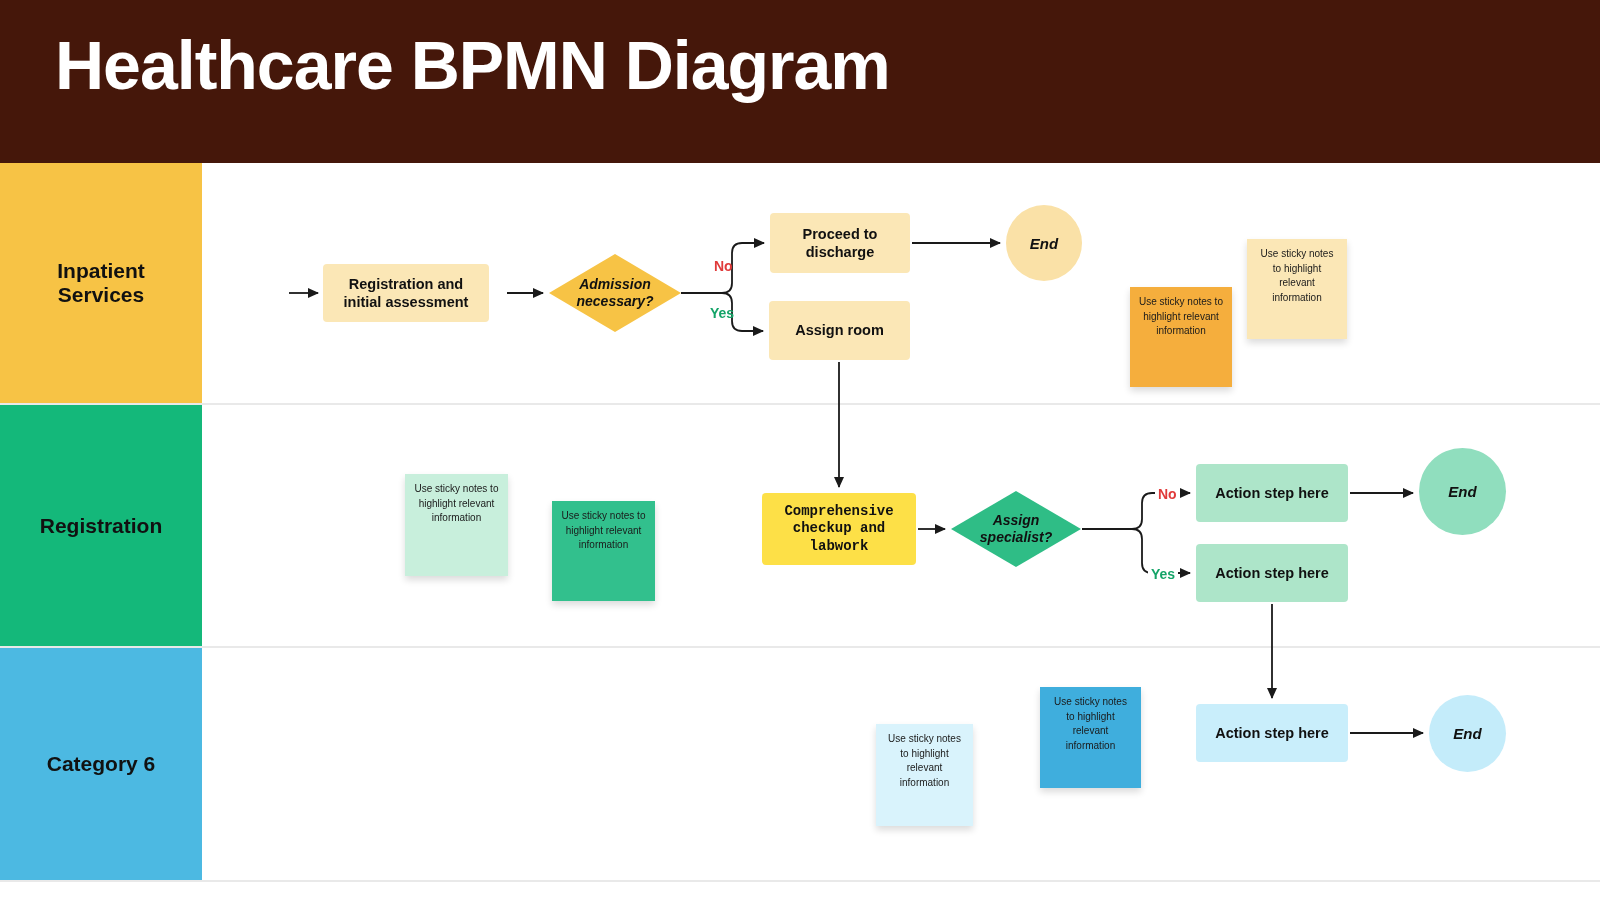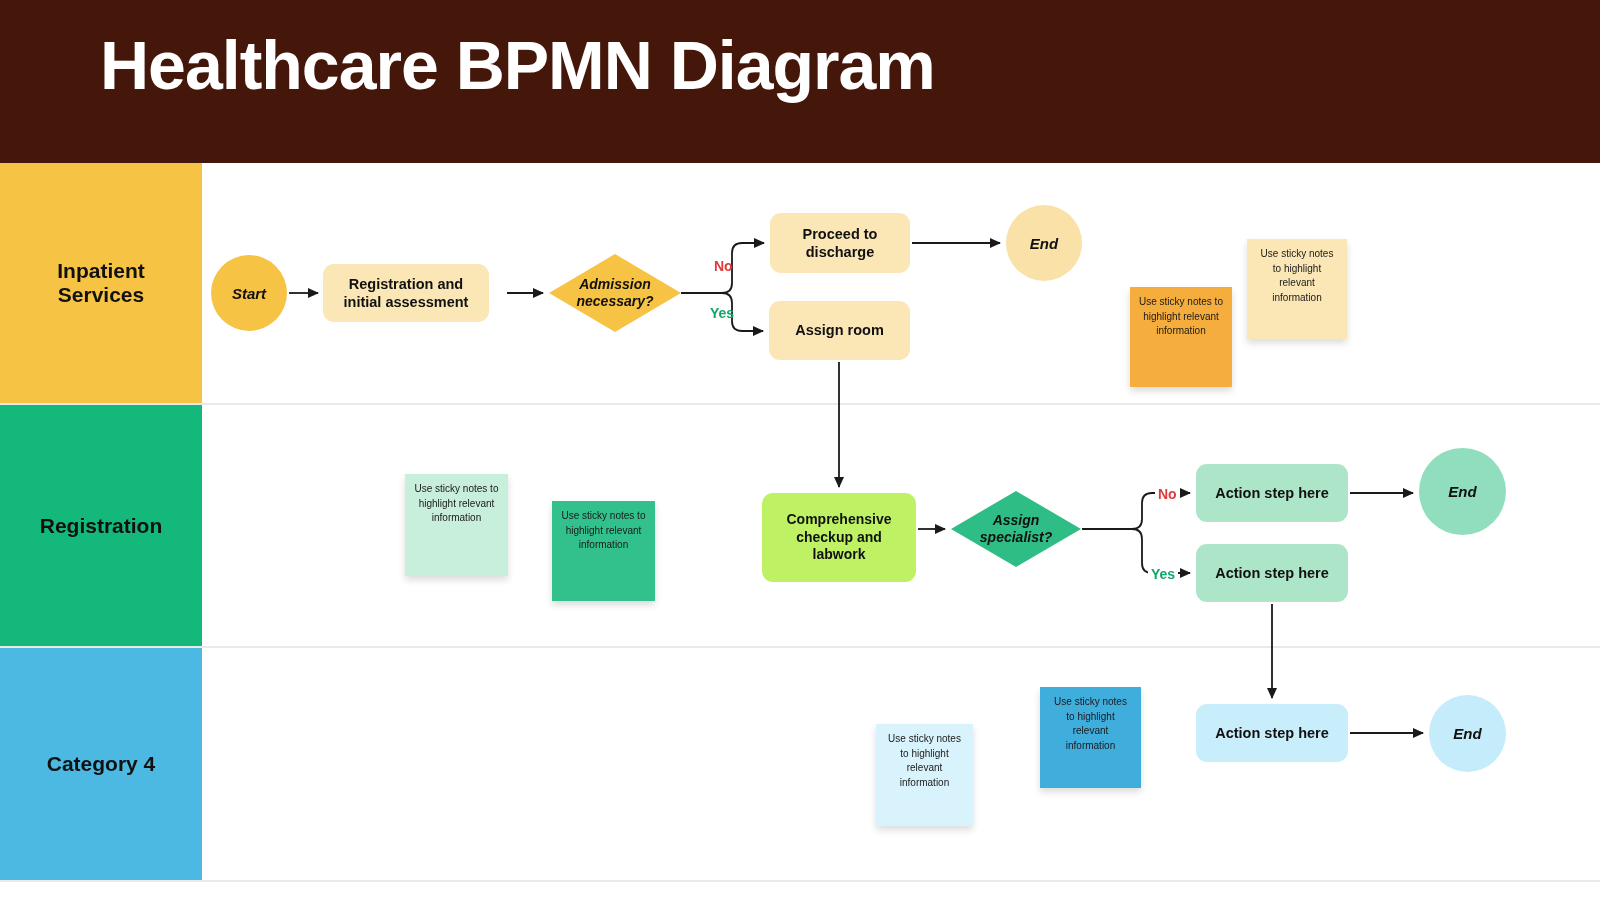"Healthcare BPMN Diagram" .header { padding-left: 45px -> none }
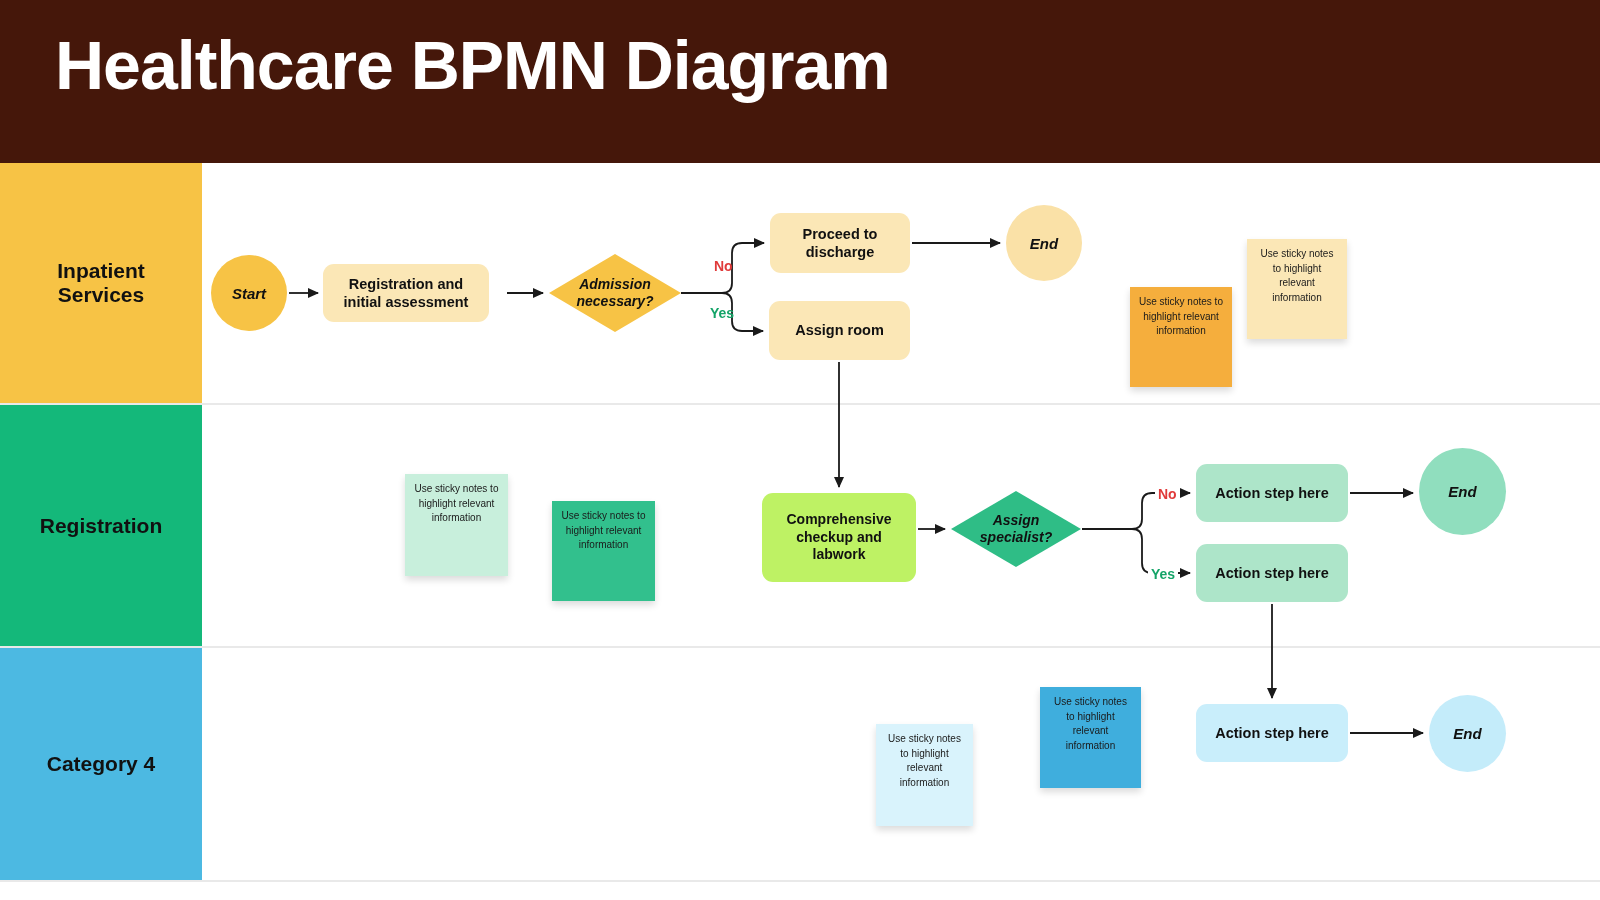"Proceed to discharge" .task { border-radius: 11px -> 4px }
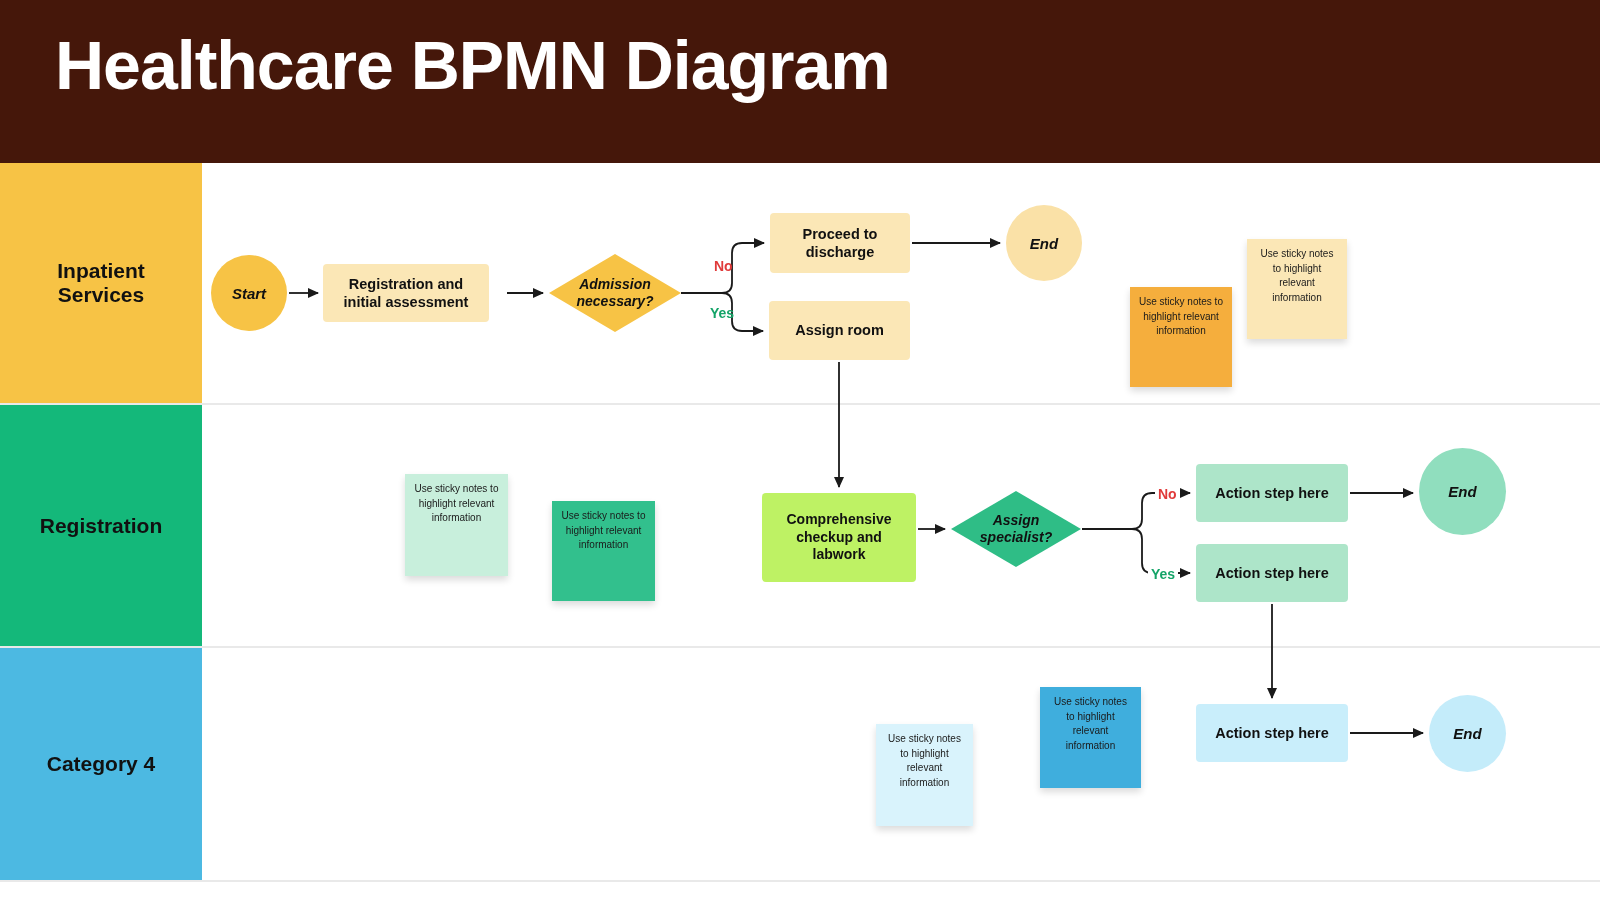"Start" div.circle { html: <div>Start</div> -> none }
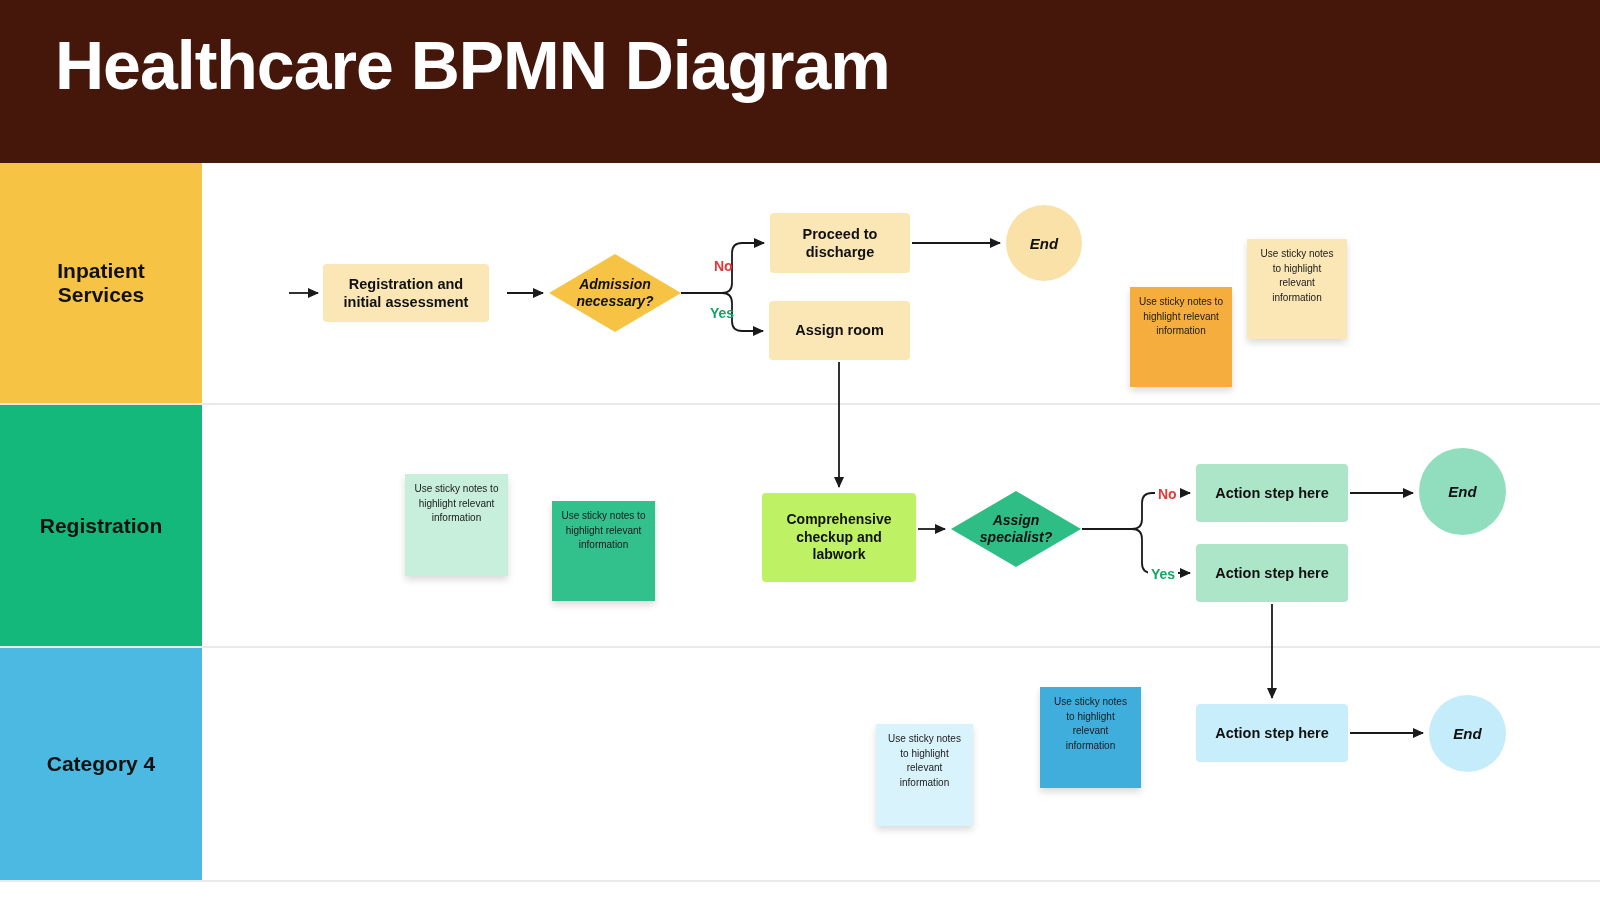"Comprehensive checkup and labwork" div.task { background: #bef264 -> #fde047; font-family: none -> Liberation Mono, monospace; height: 89px -> 72px }
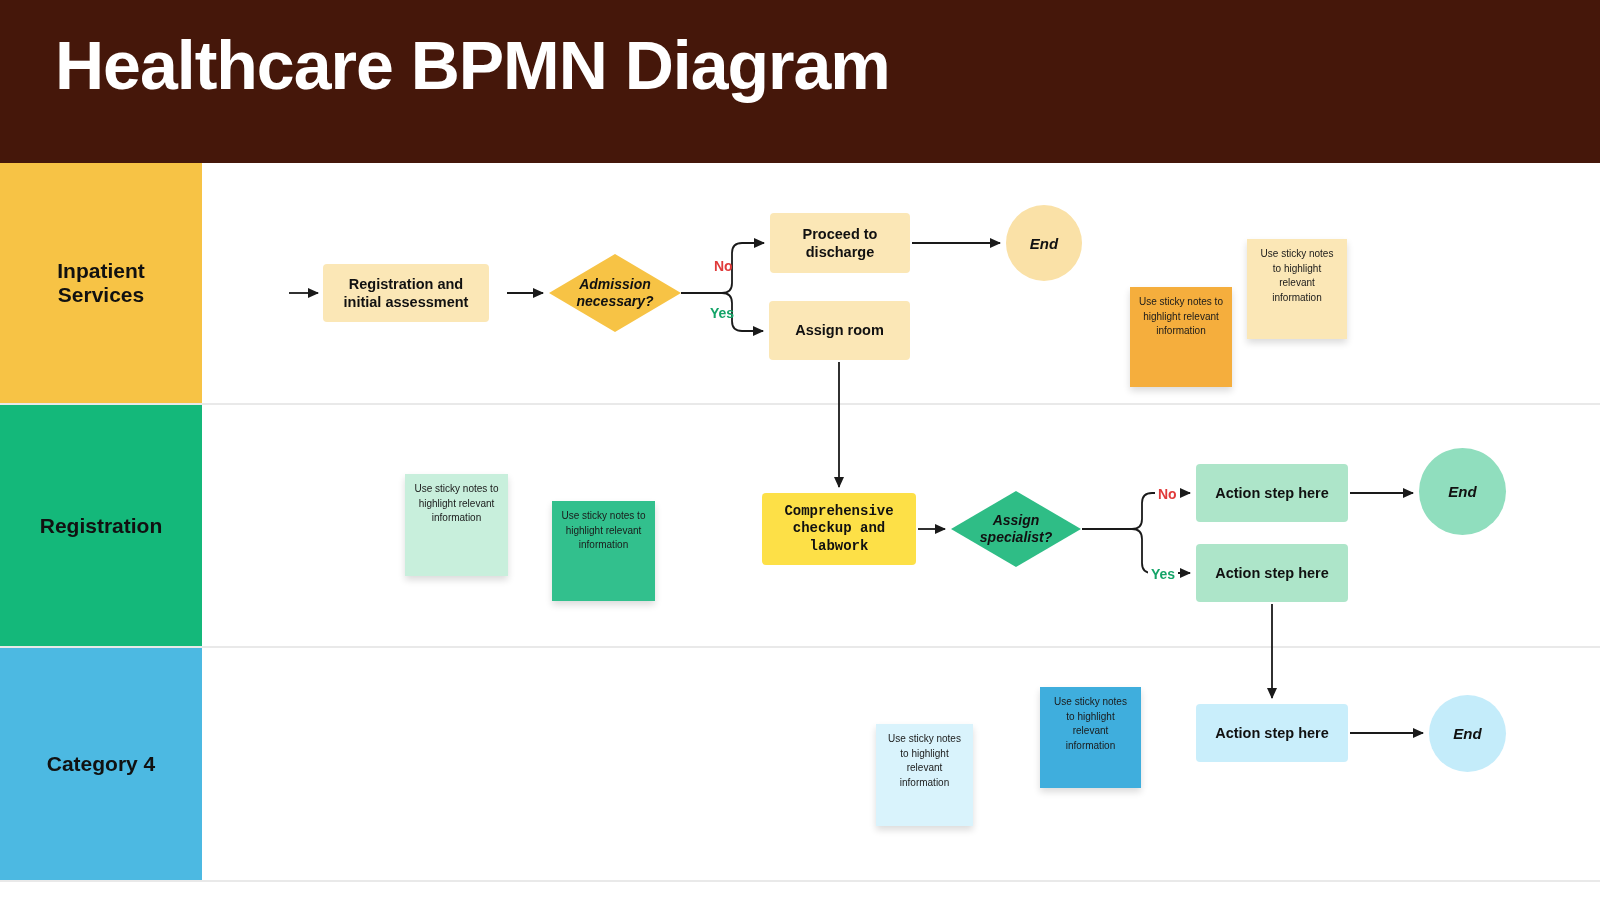"Category 4" div.lane-label { text: 4 -> 6 }
